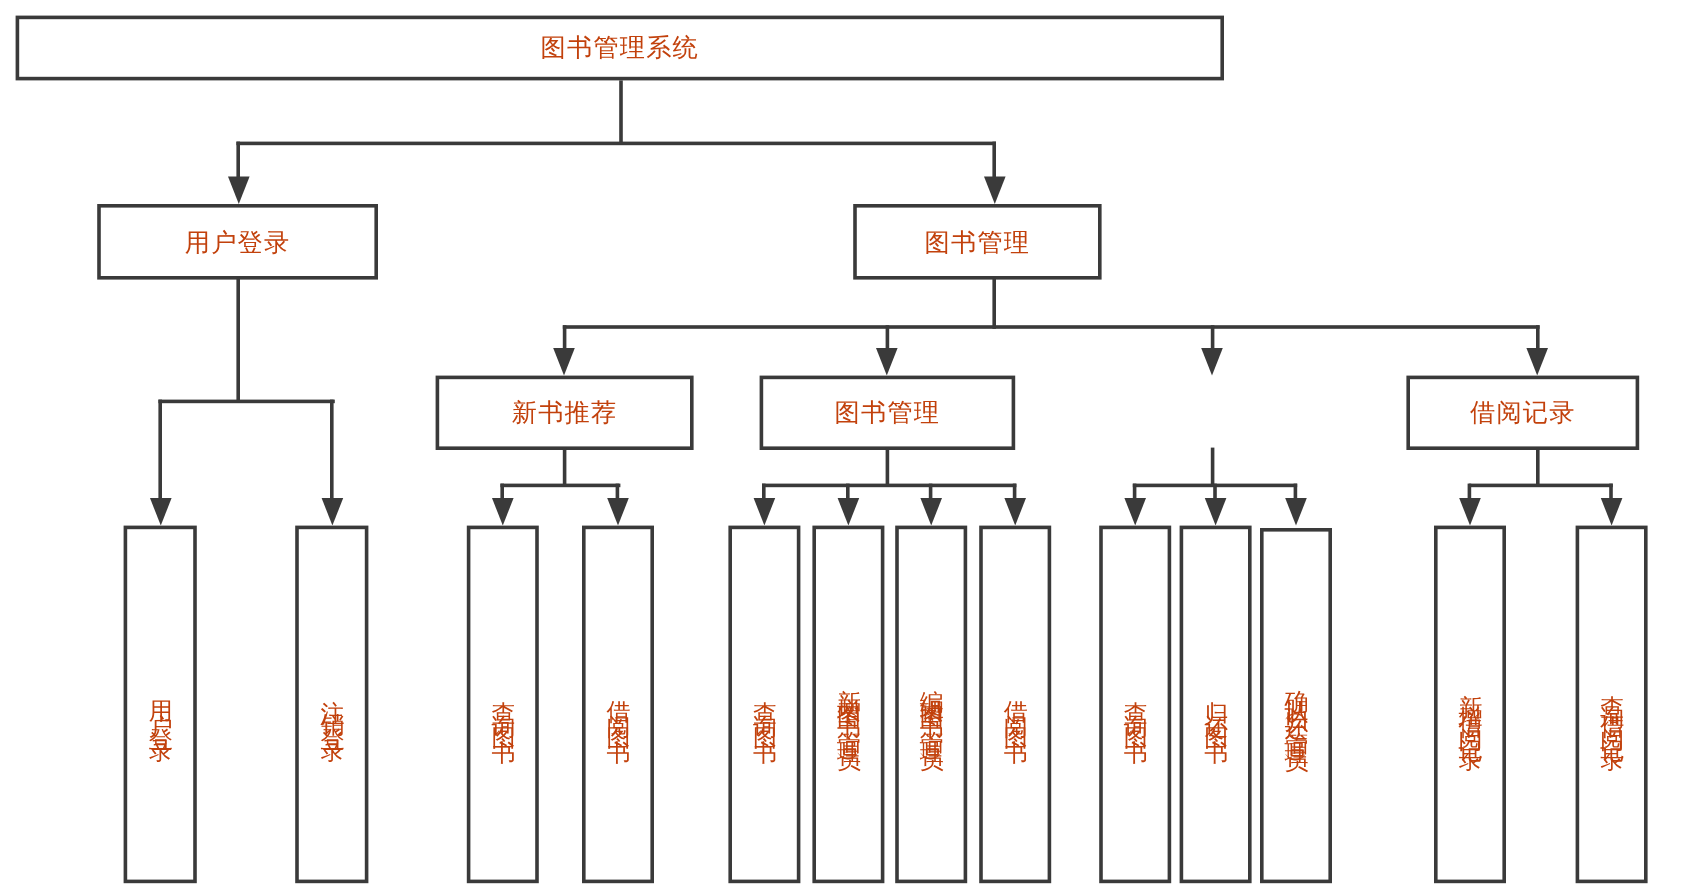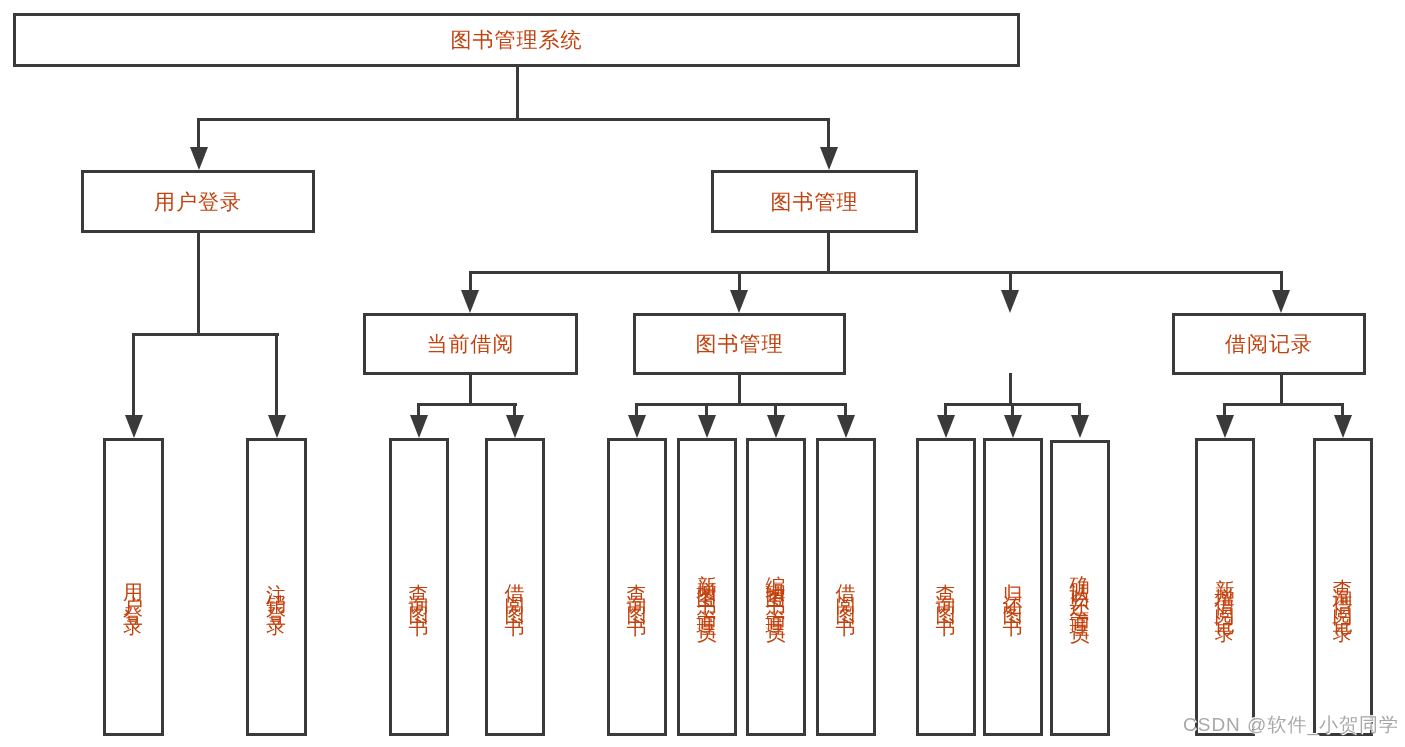"当前借阅" span { text: 当前借阅 -> 新书推荐 }
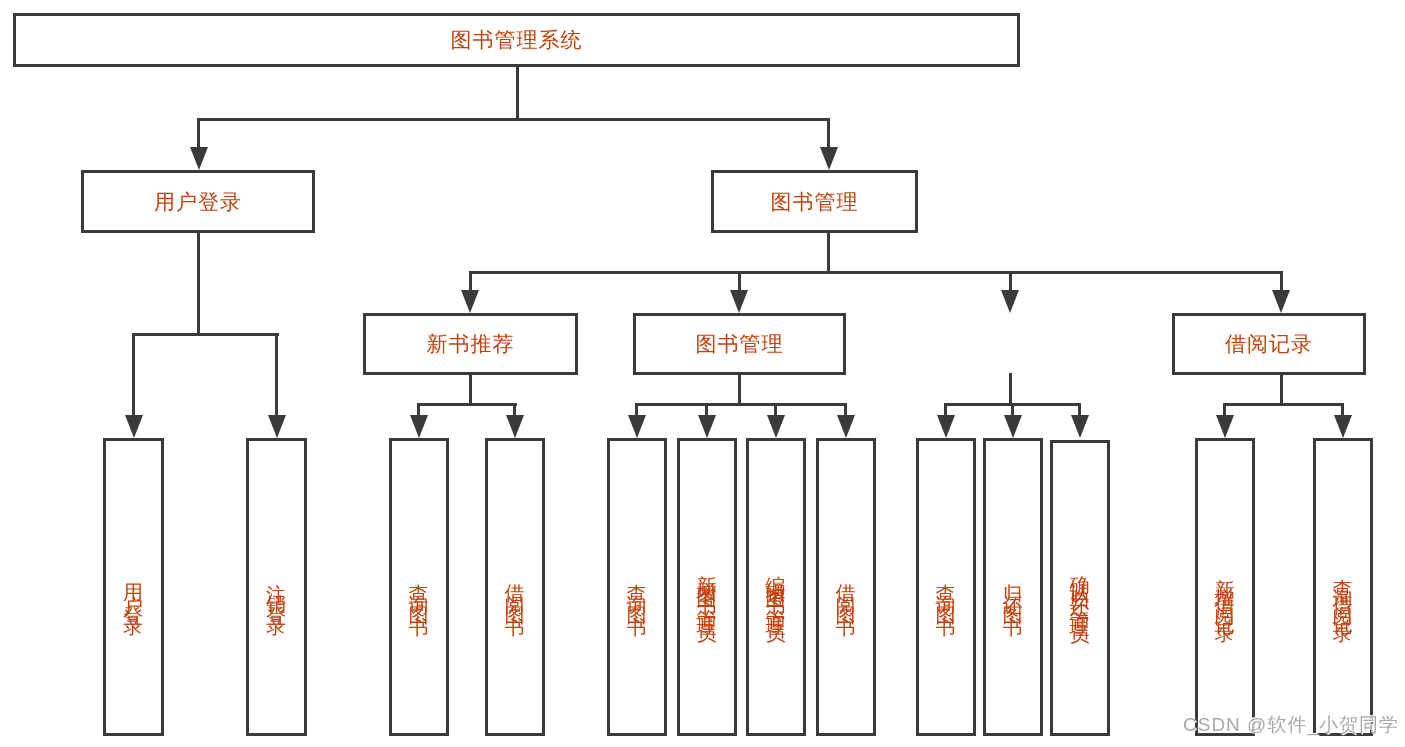"CSDN @软件_小贺同学" div.watermark { html: <div>CSDN @软件_小贺同学</div> -> none }
